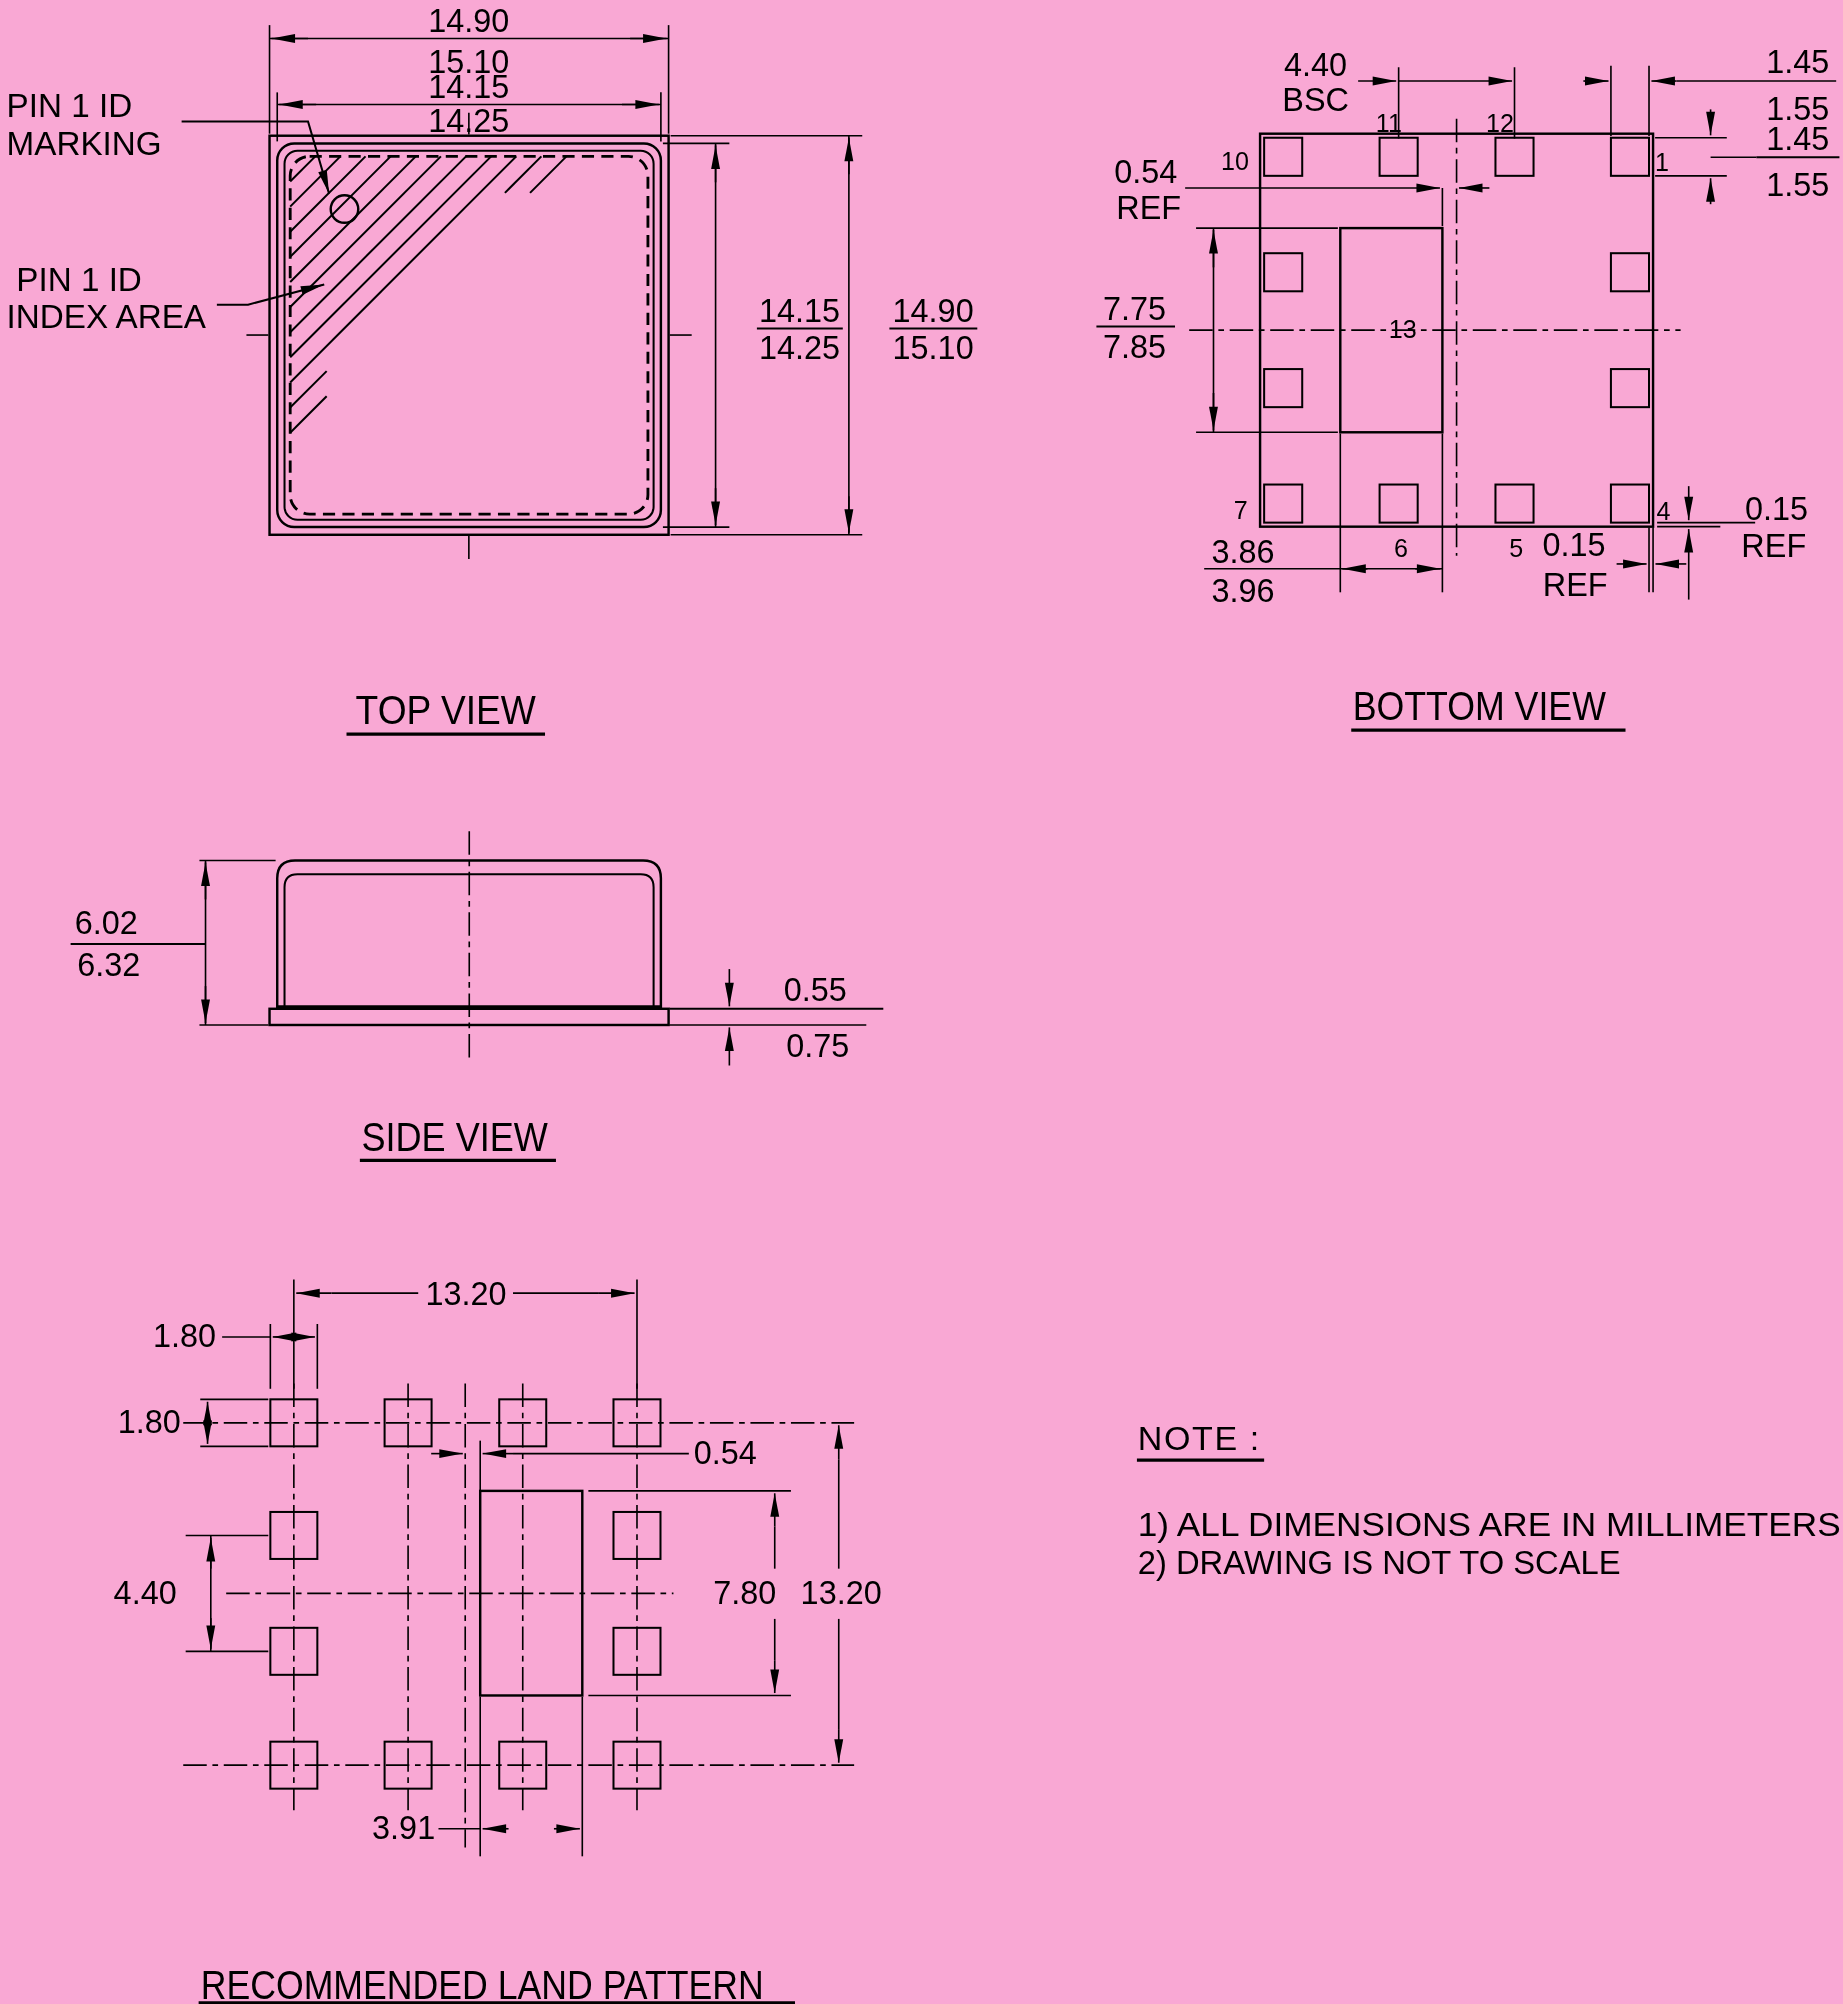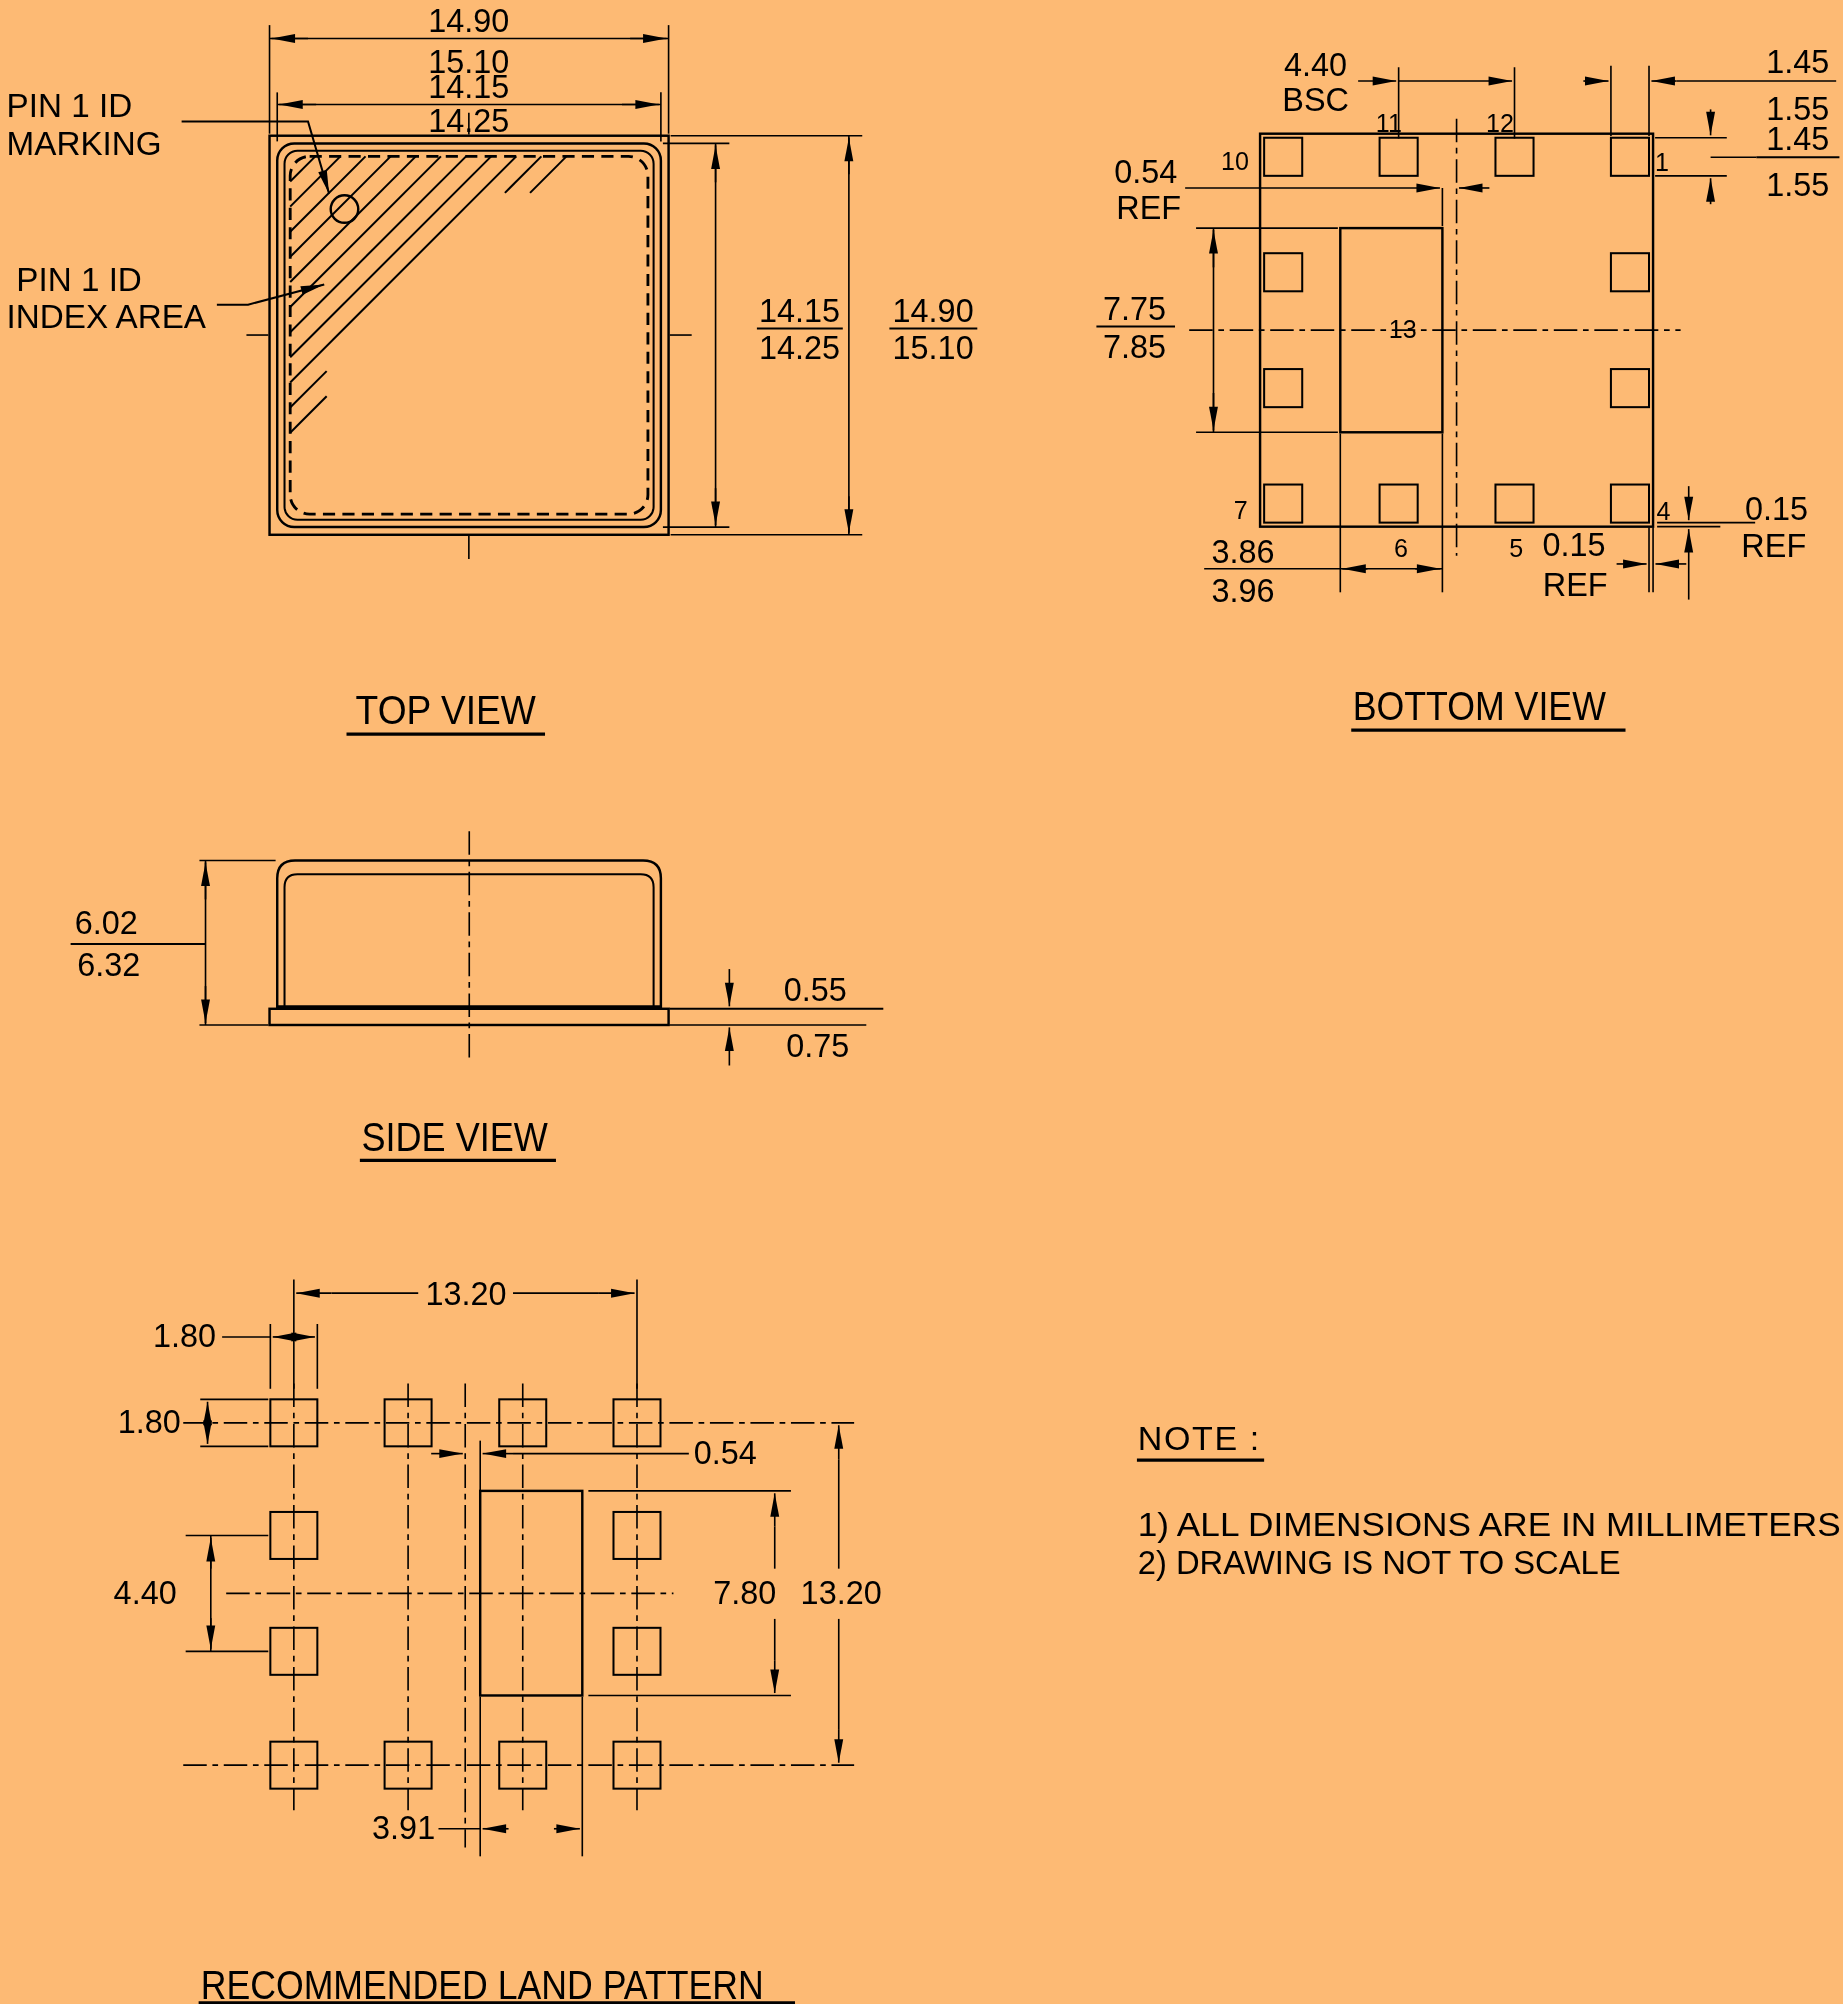"14.90" .page { background: #fdba74 -> #f9a8d4 }
